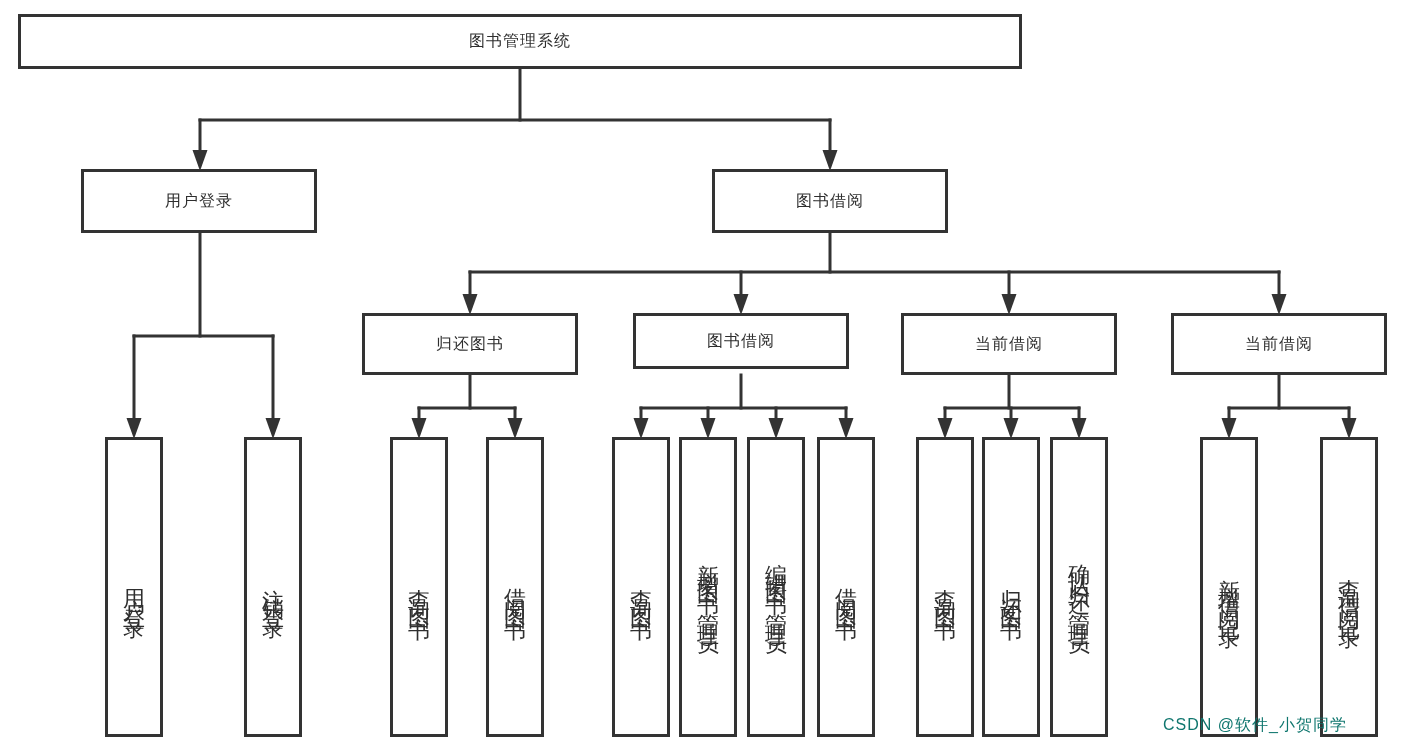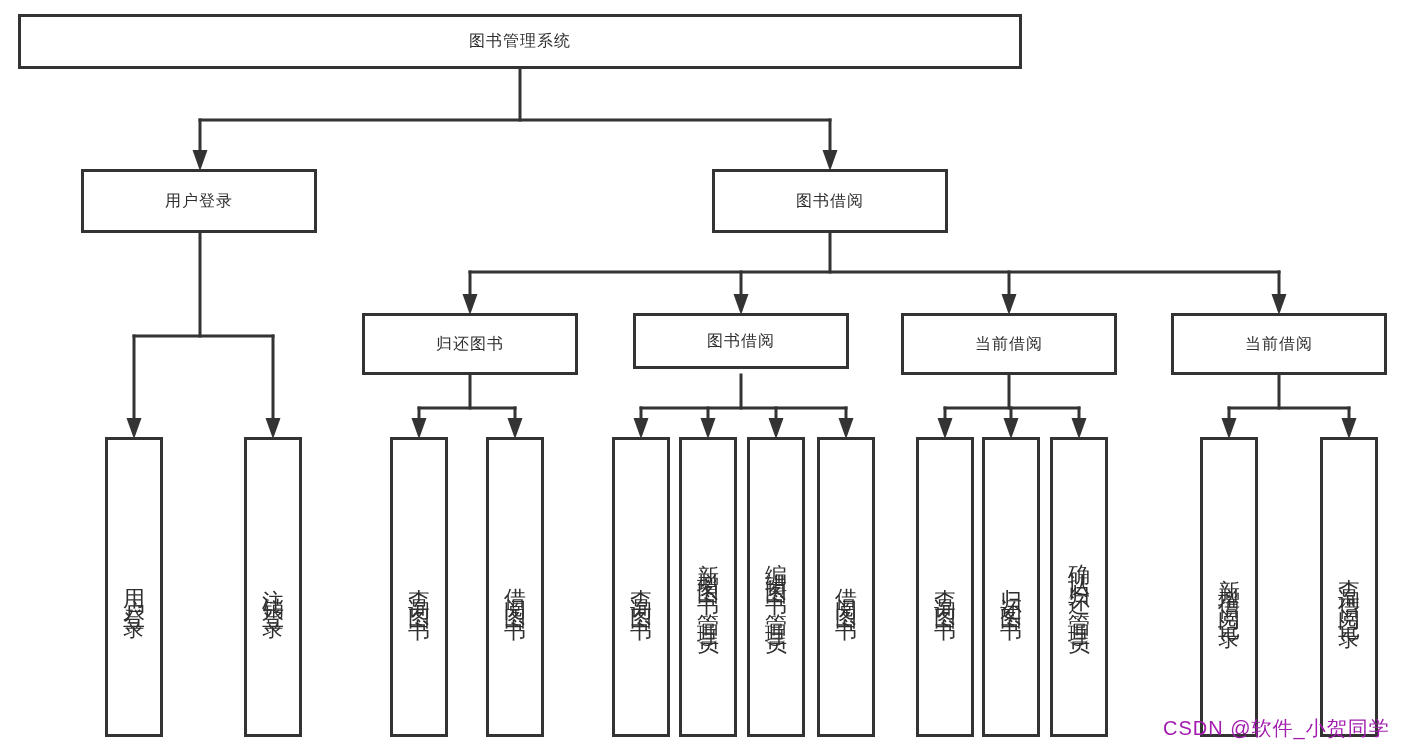"CSDN @软件_小贺同学" .watermark { color: #a21caf -> #0f766e; font-size: 20px -> 16px }
